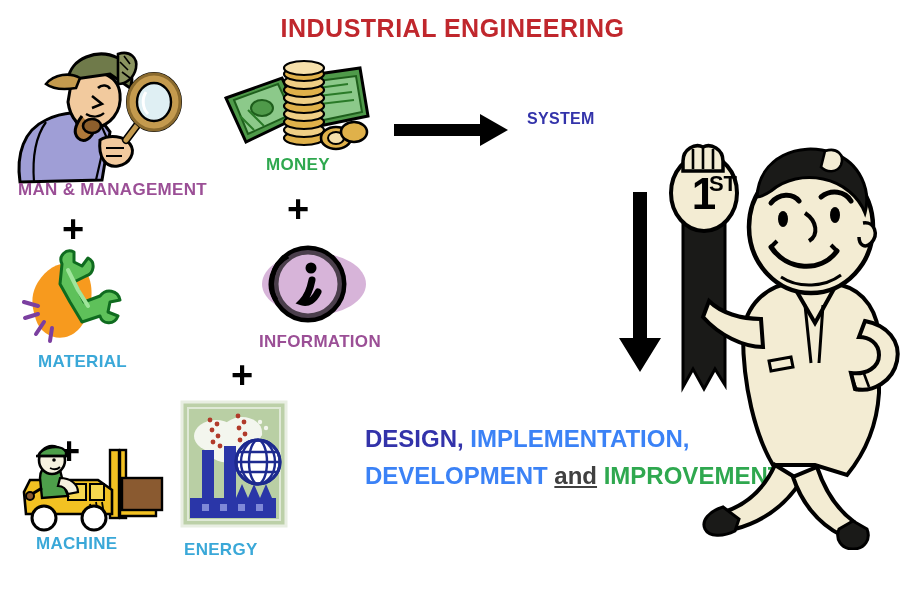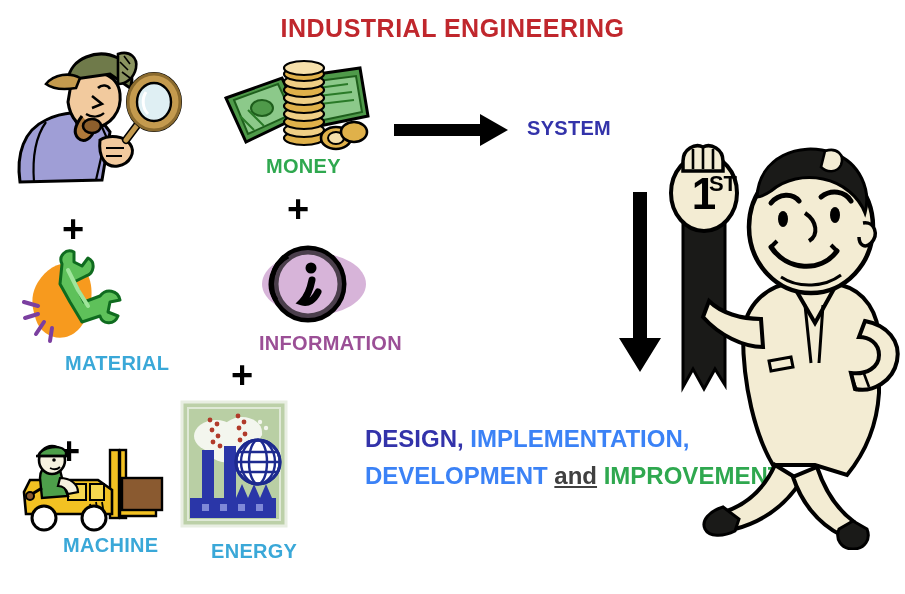"SYSTEM" div.abs { font-size: 20px -> 16px; top: 117px -> 110px }
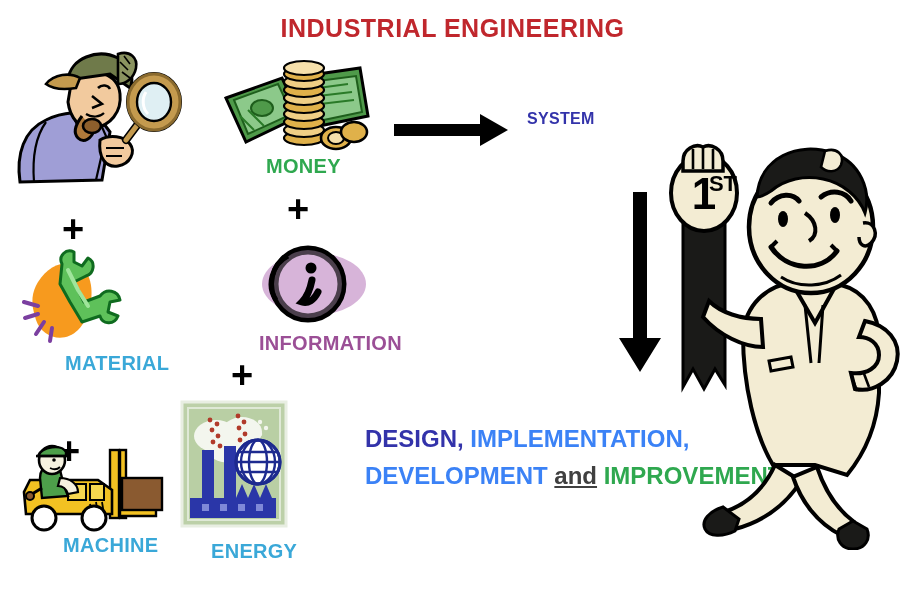"MONEY" .label { font-size: 20px -> 17px }
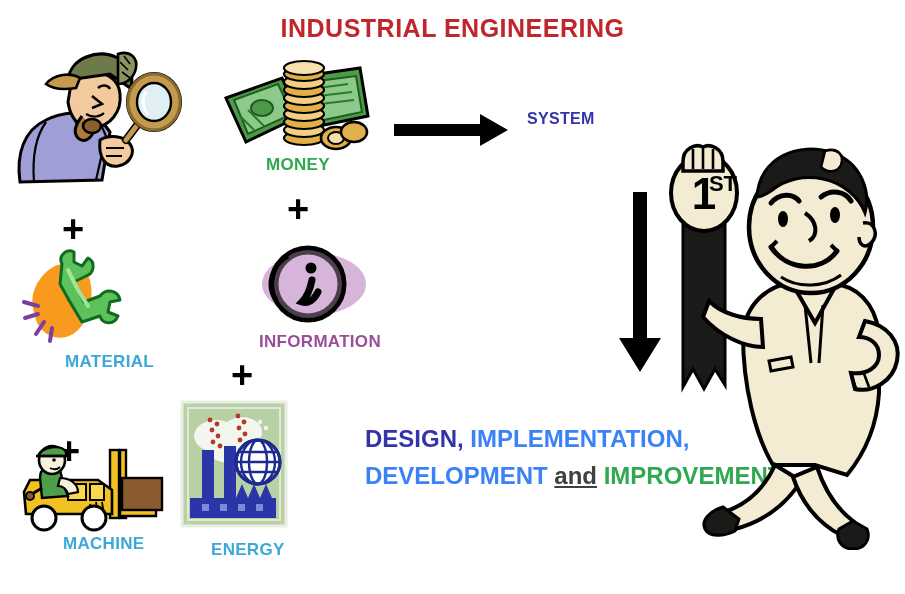"MAN & MANAGEMENT" div.abs { html: none -> <div>MAN &amp; MANAGEMENT</div> }
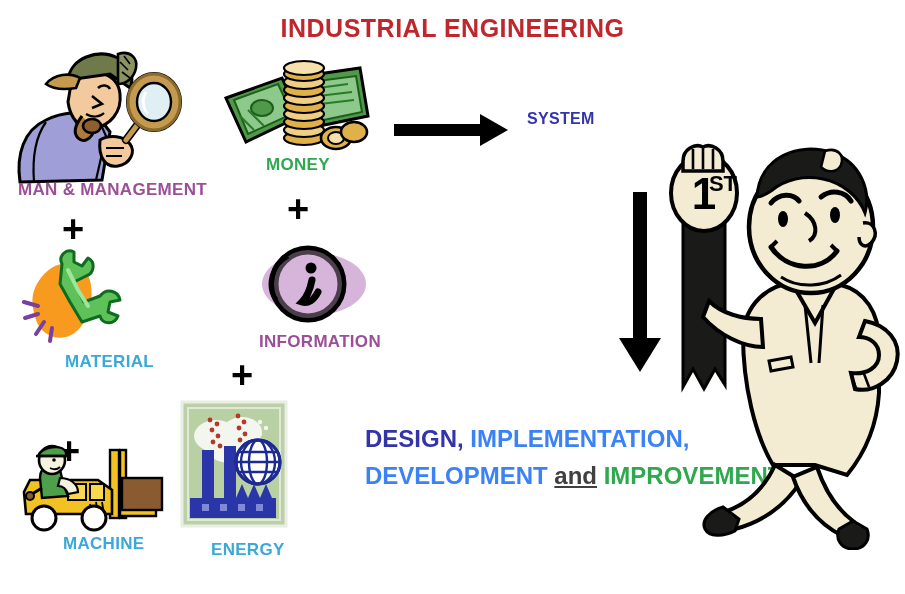"MATERIAL" .lbl-blue { margin-left: 27px -> none }
